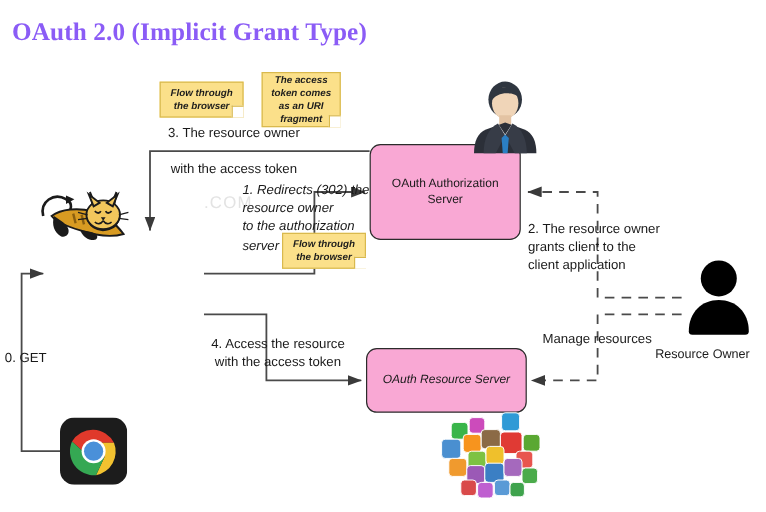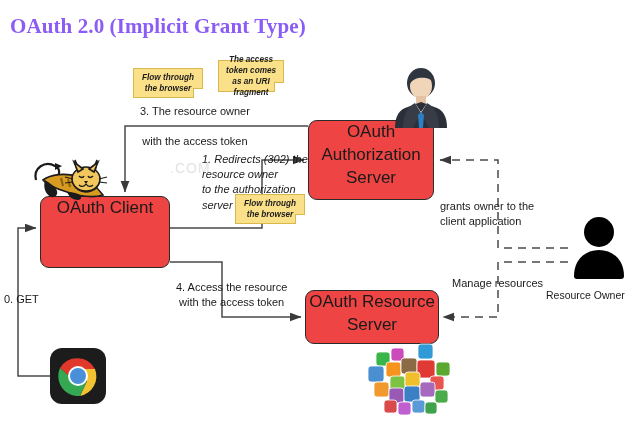"The access" #note-token { height: 32px -> 46px }
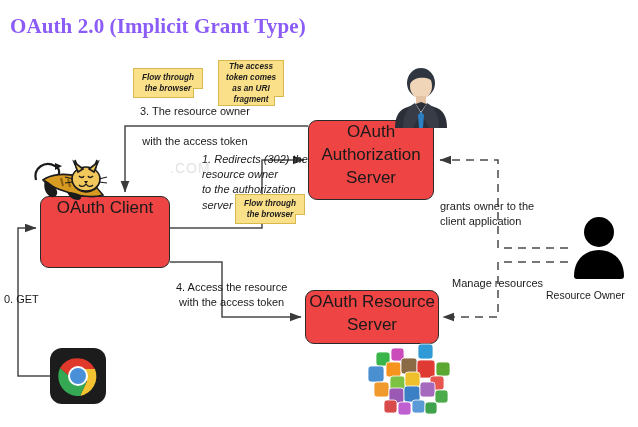"OAuth Authorization" .node-box { align-items: flex-start -> center; background: #ef4444 -> #f9a8d4; font-size: 17px -> 10px }
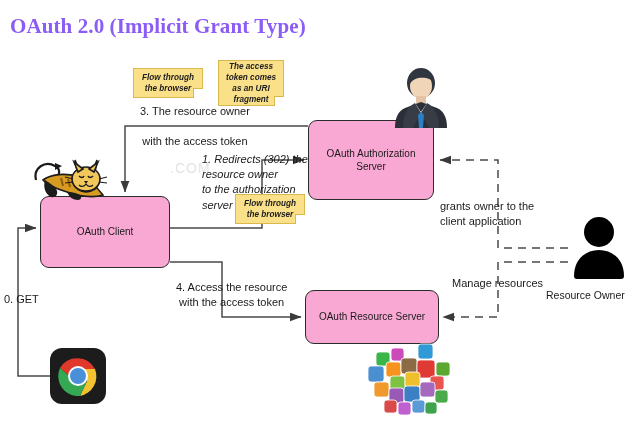"2. The resource owner" span { html: none -> <span>2. The resource owner</span> }
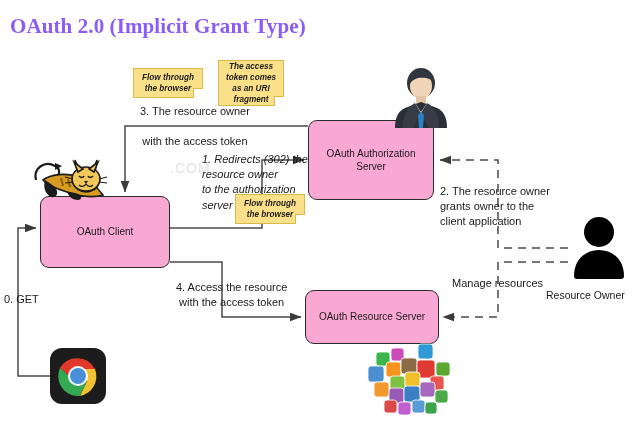"grants owner to the" span { text: owner -> client }
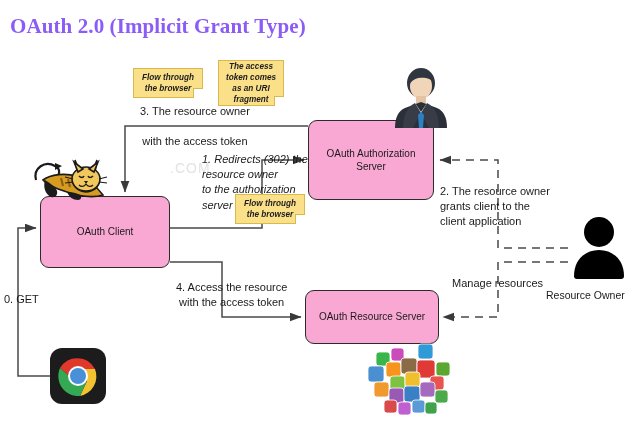"OAuth Client" div.node-box { html: <div> <span>OAuth Client</span> </div> -> none }
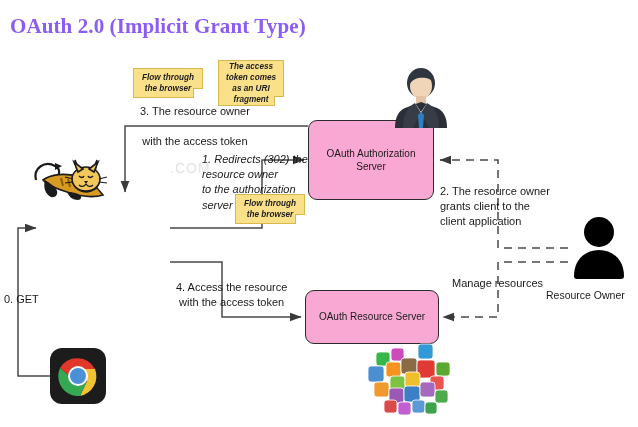"OAuth Resource Server" #node-resource-server { font-style: none -> italic }
